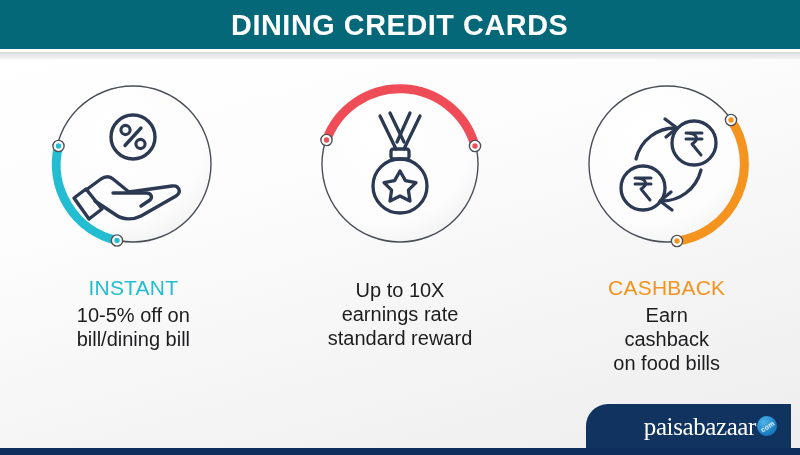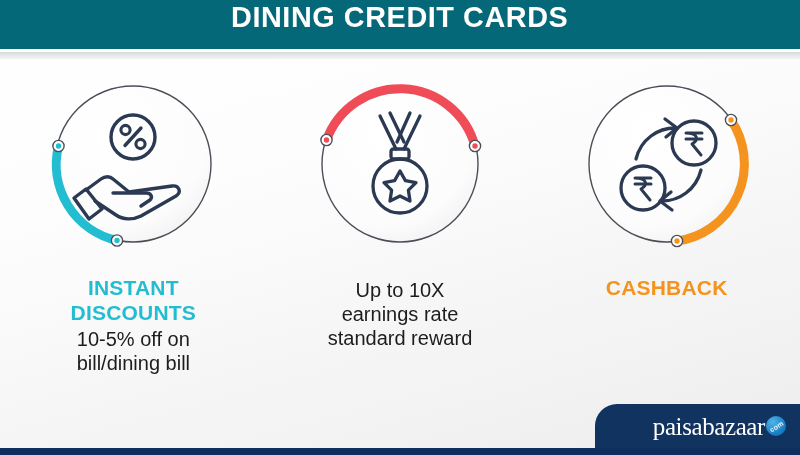"DINING CREDIT CARDS" .header-bar { align-items: flex-start -> center }
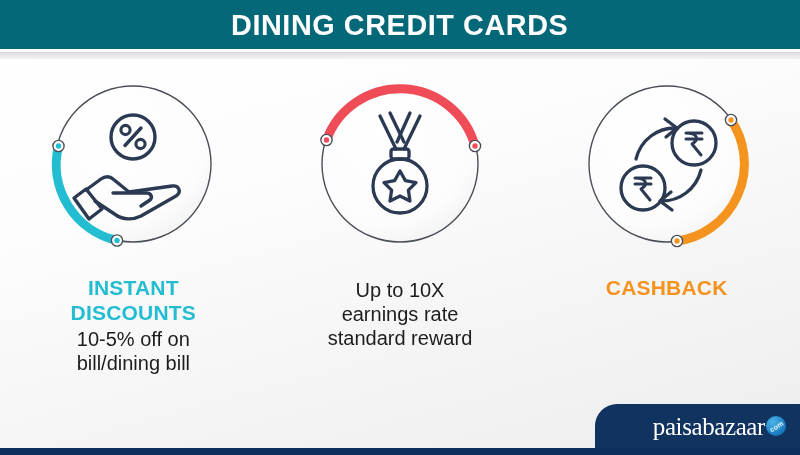"INSTANT" .caption-title { font-weight: bold -> normal }
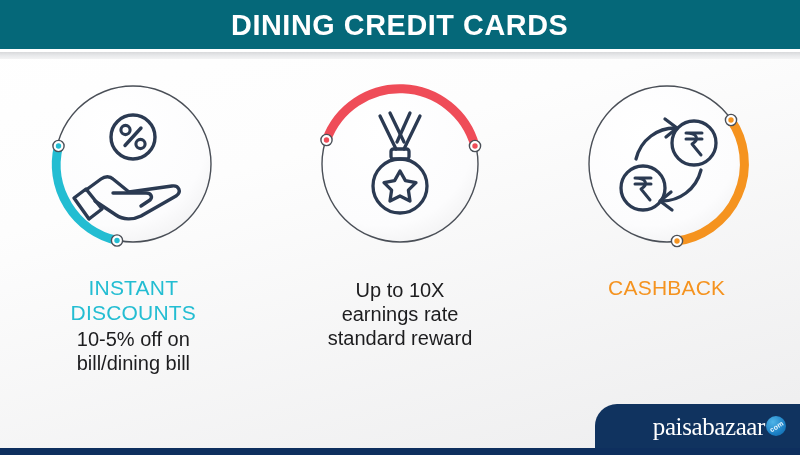"DISCOUNTS" div { html: <div>DISCOUNTS</div> -> none }
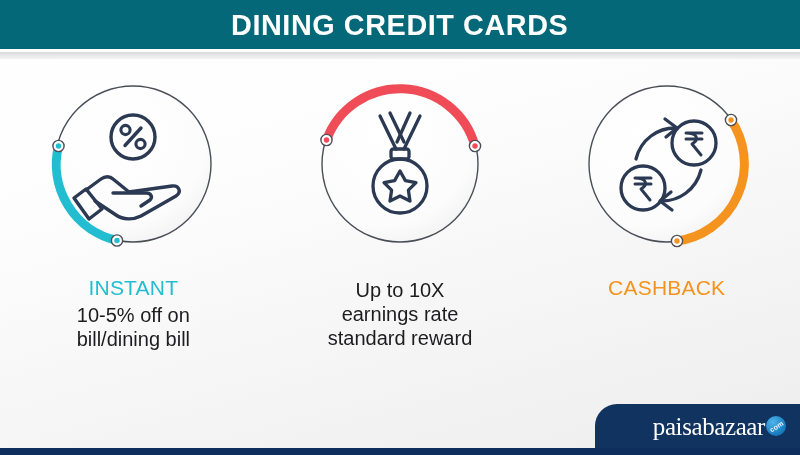"Earn" div.caption-body { html: none -> <div> <div>Earn</div> <div>cashback</div> <div>on food bills</div> </div> }
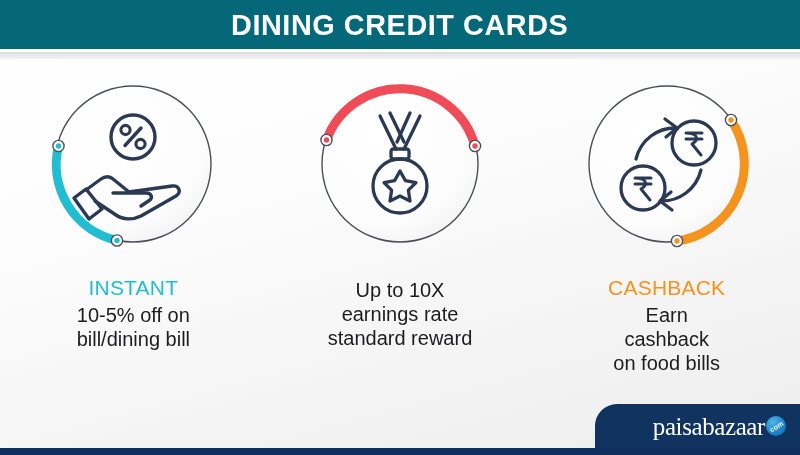"paisabazaar" .logo-plate { right: 0 -> 9px }
